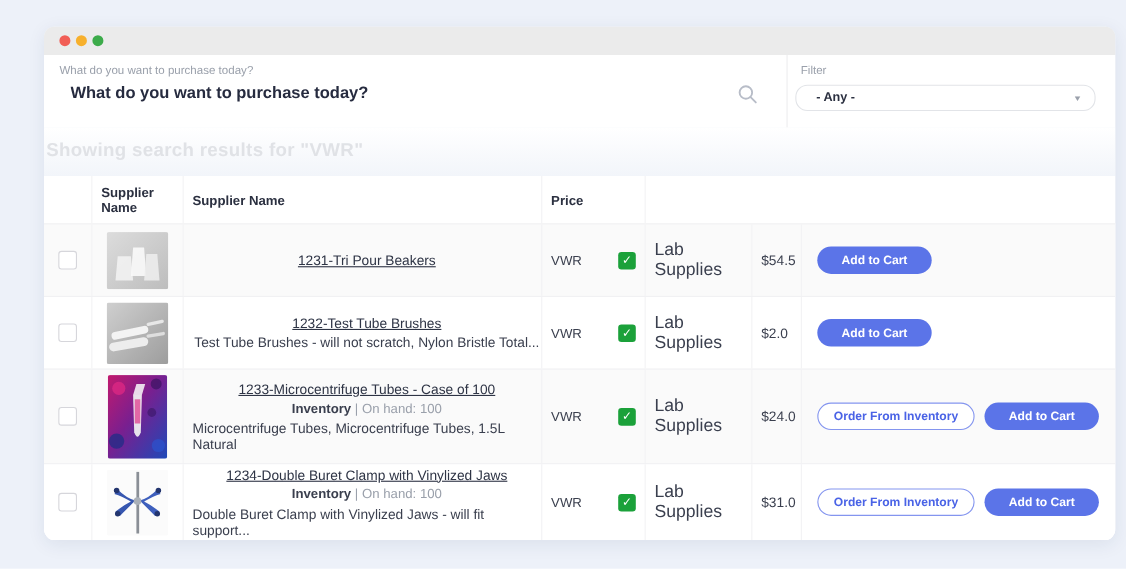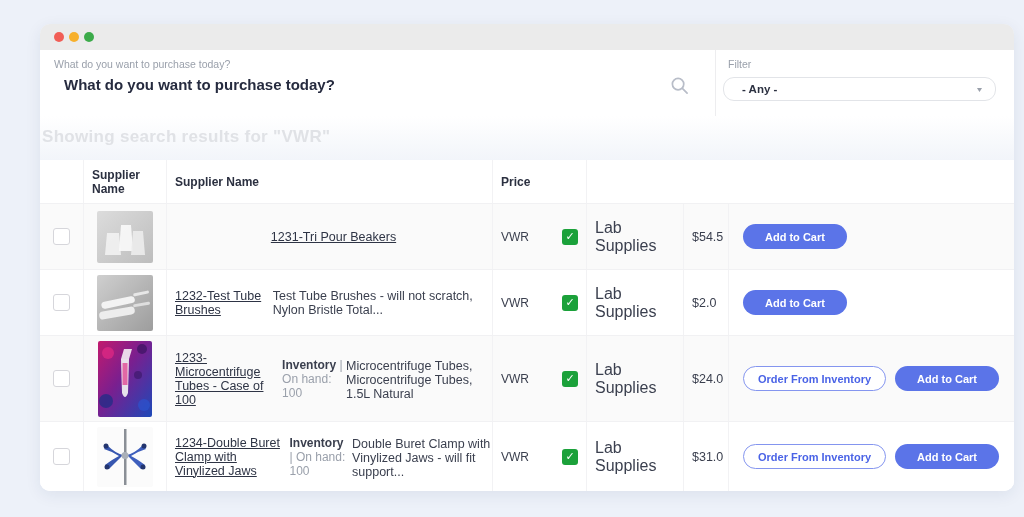"1231-Tri Pour Beakers" .cell-name { flex-direction: row -> column }
